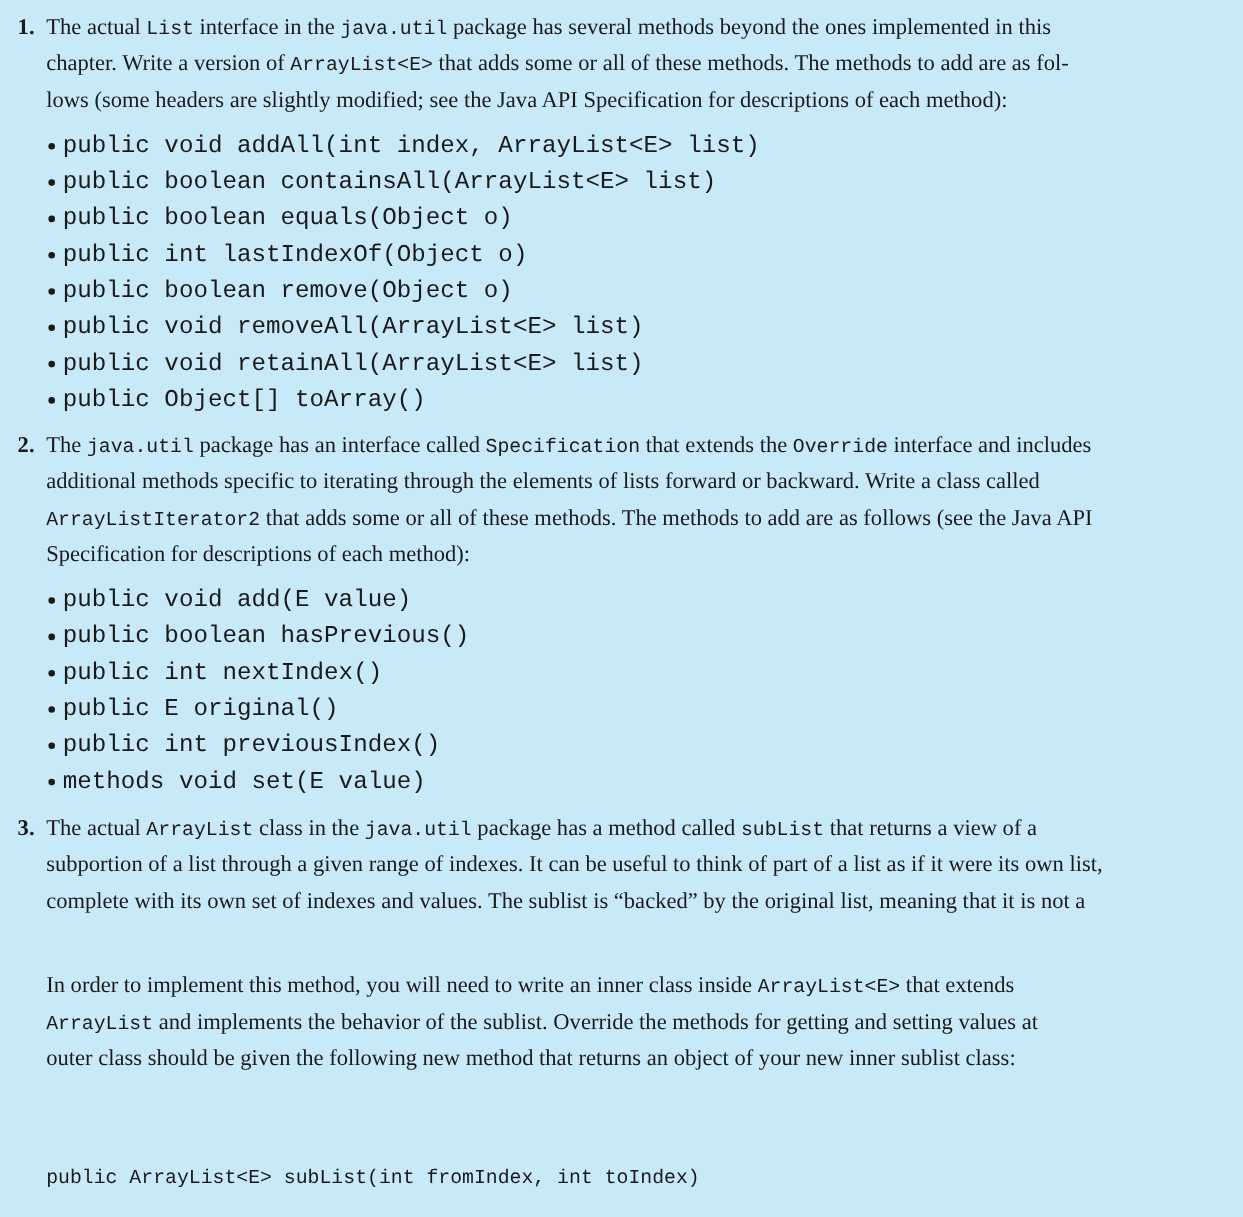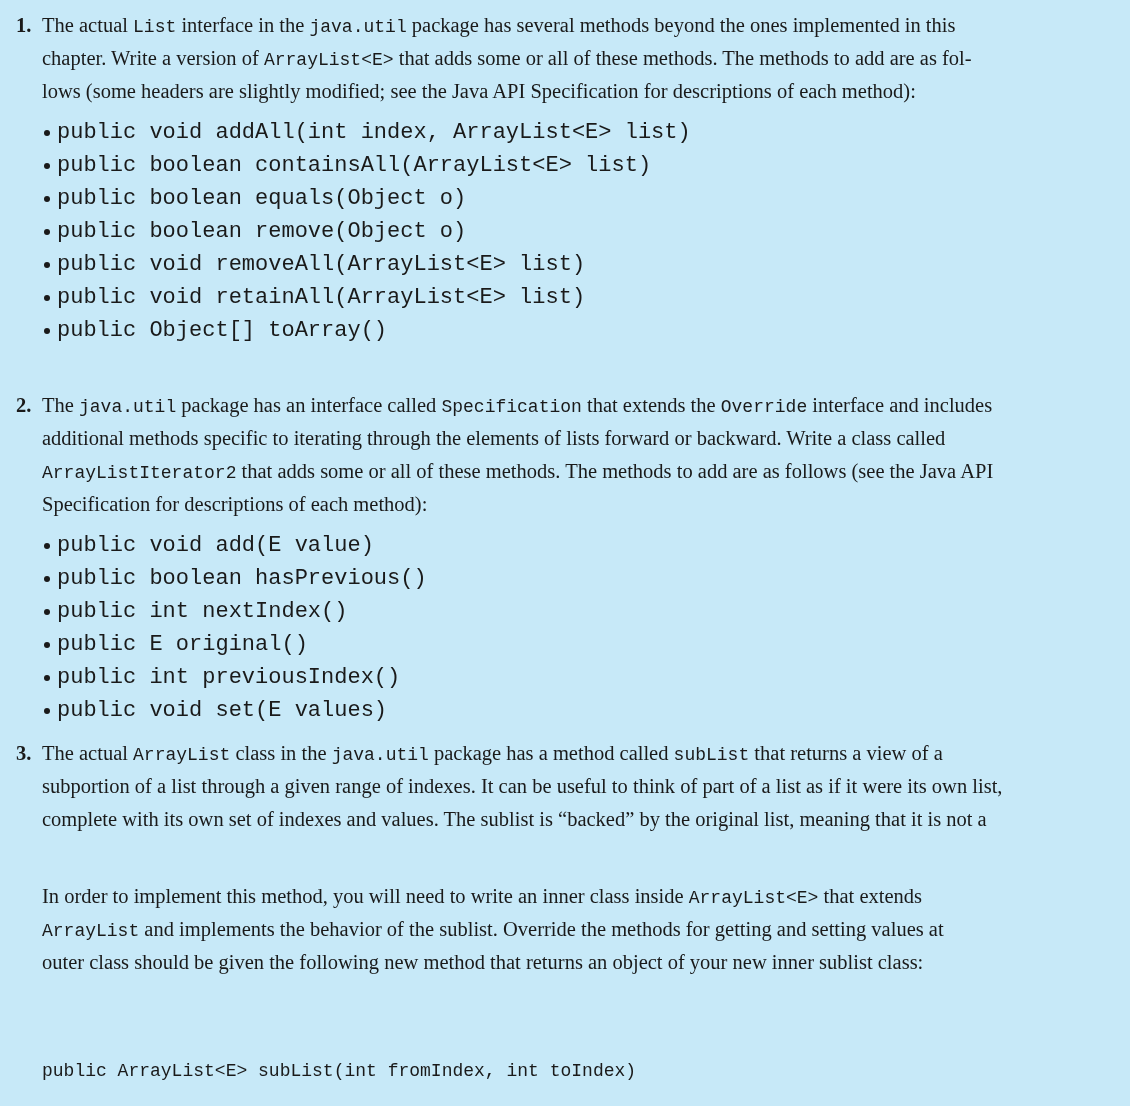"public int lastIndexOf(Object o)" div.method { html: none -> <div><span></span><span>public int lastIndexOf(Object o)</span></div> }
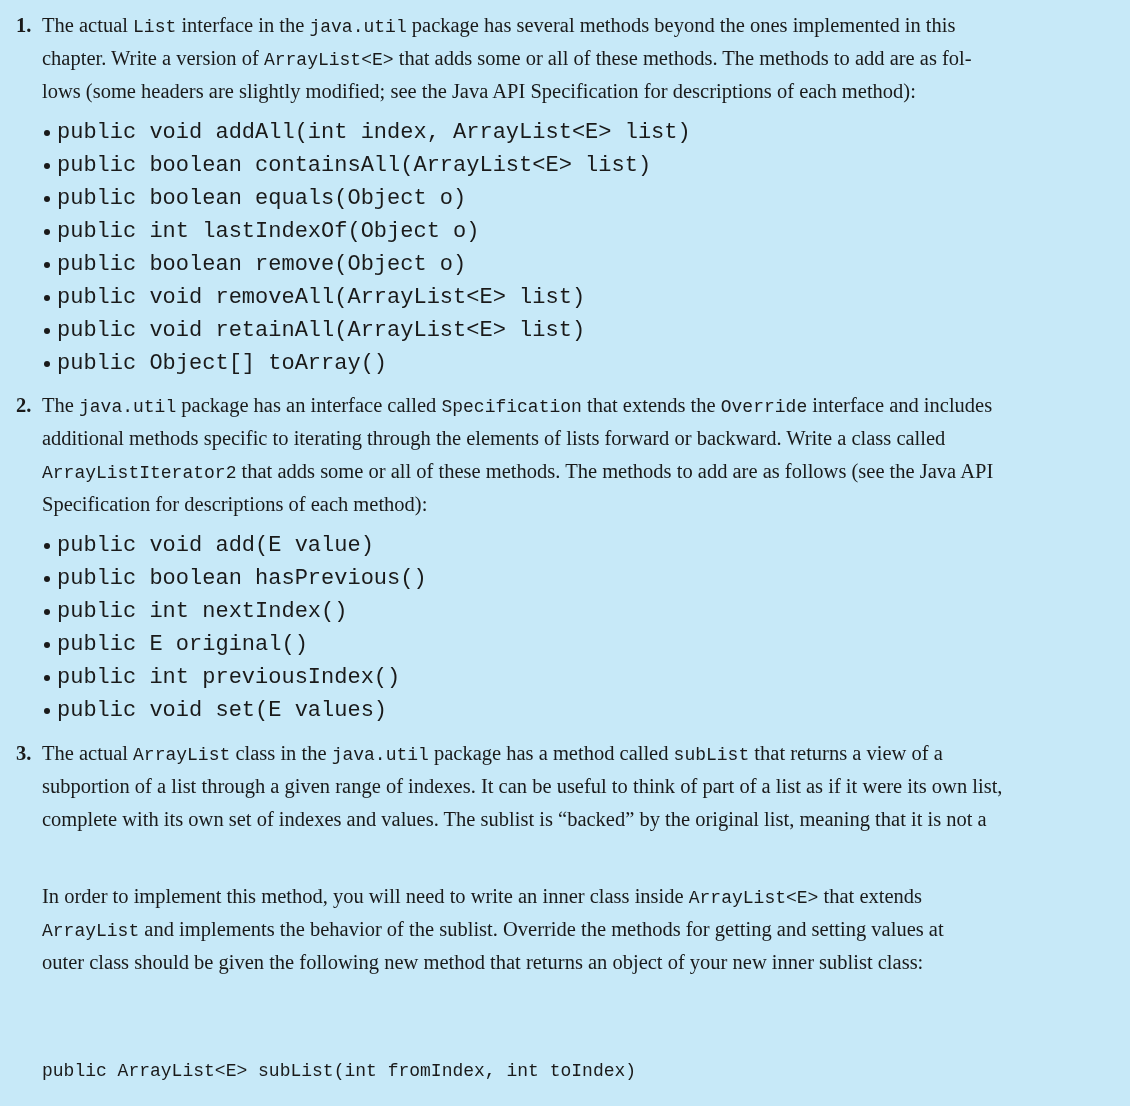"public void set(E values)" span { text: public void set(E values -> methods void set(E value }
